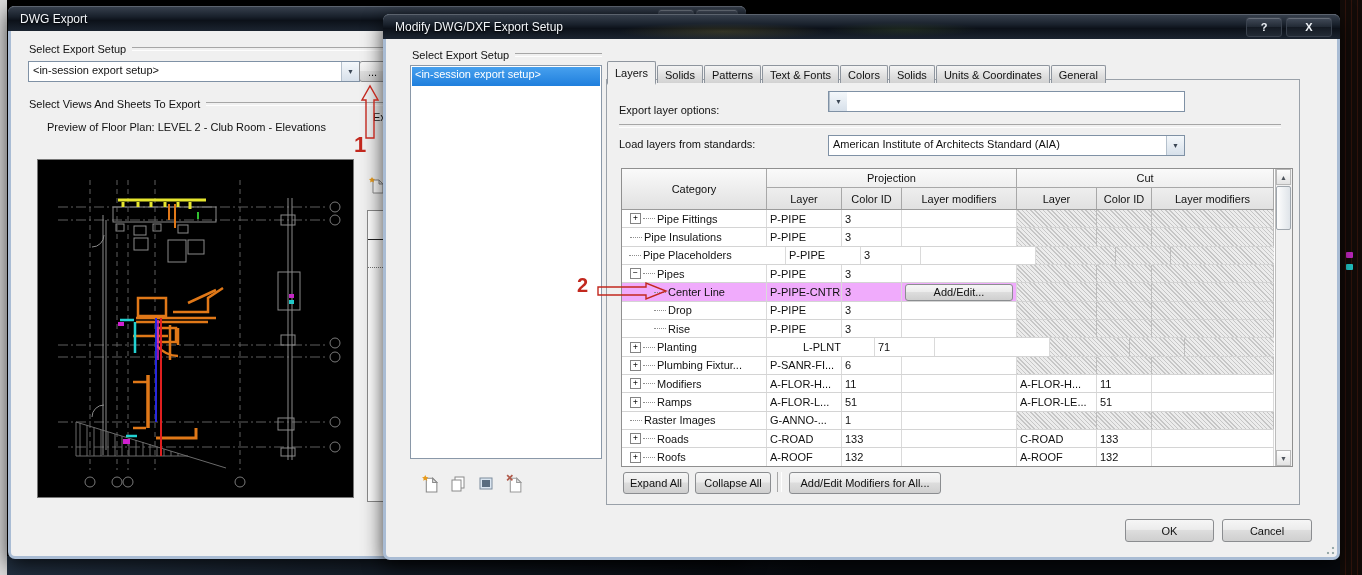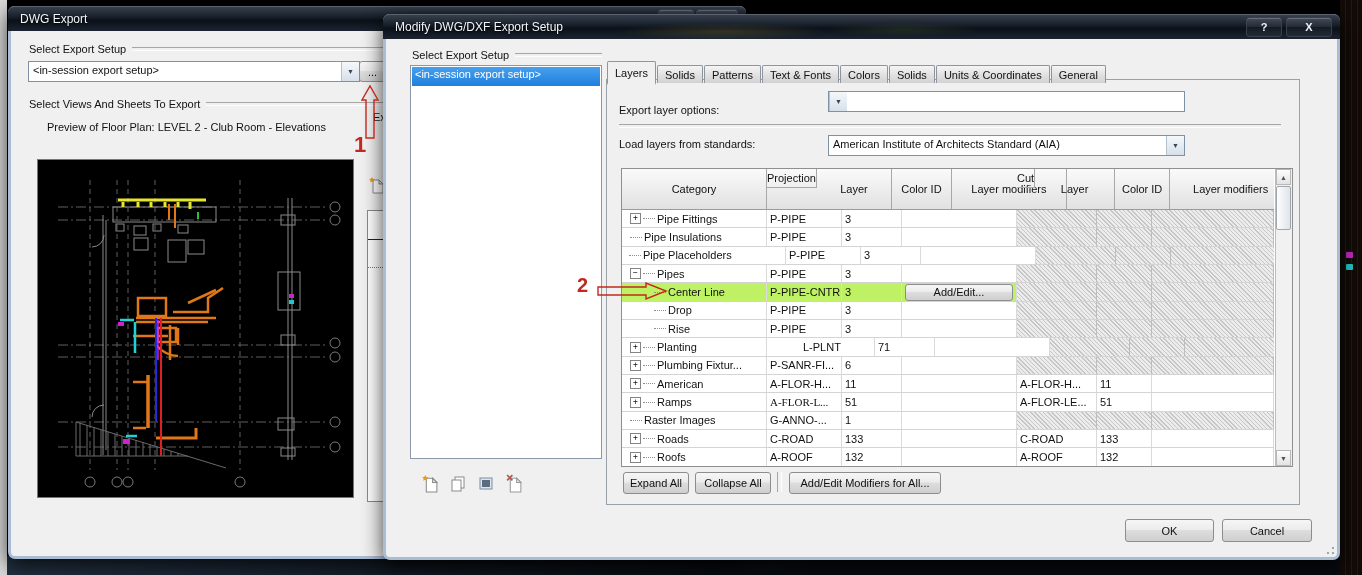"Projection" .hgrp { flex-direction: row -> column }
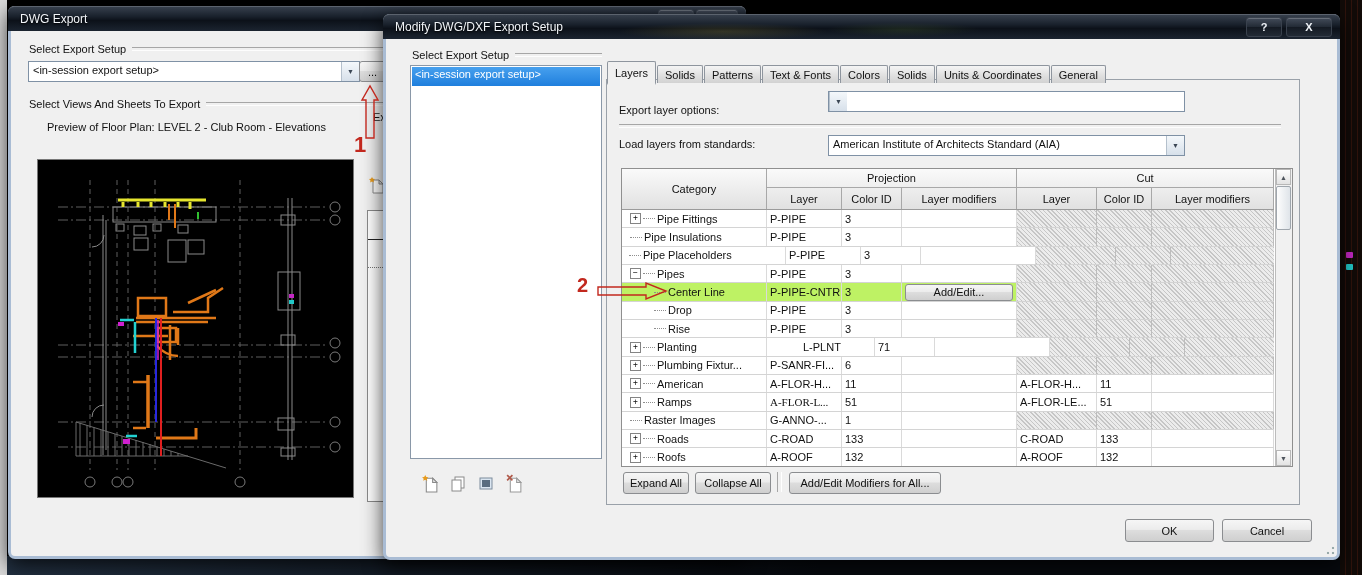"Center Line" .sel .cell:not(.hatch) { background: #bef264 -> #f0abfc }
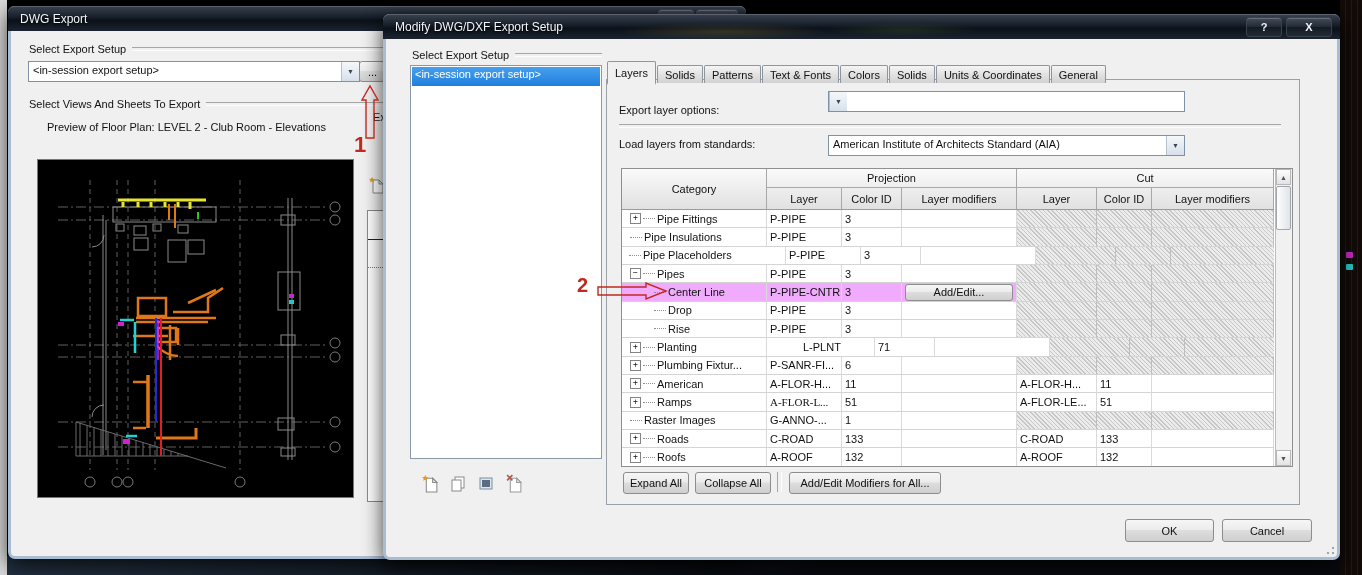"American" span { text: American -> Modifiers }
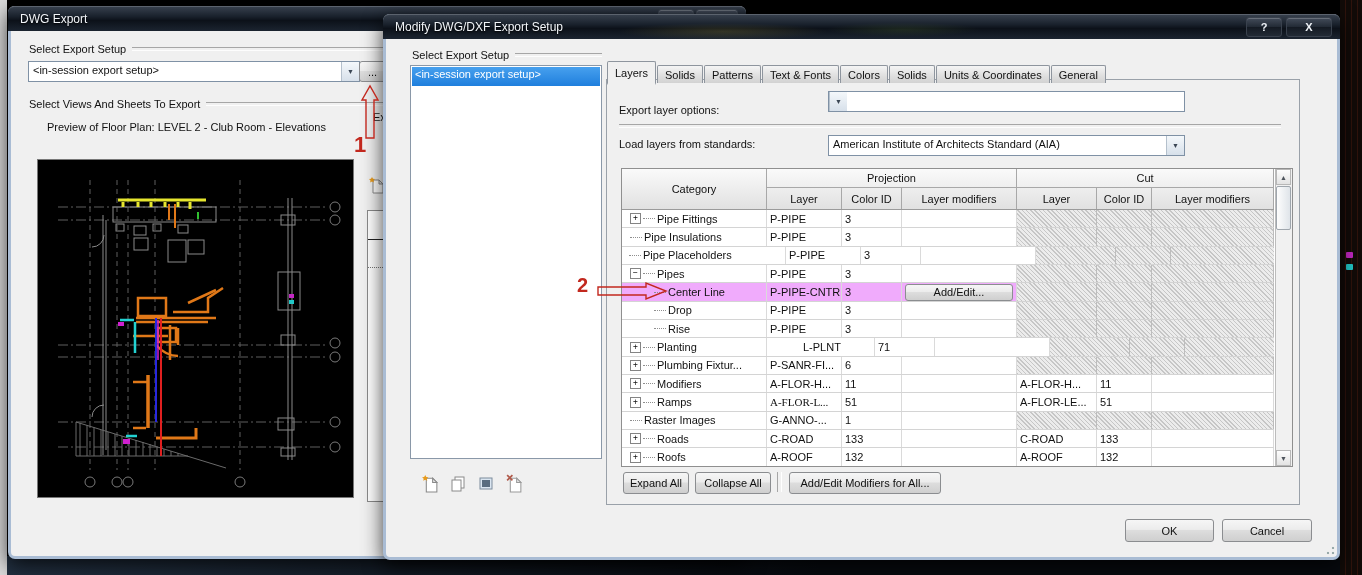"A-FLOR-L..." div.cell { font-family: Liberation Serif, serif -> none }
